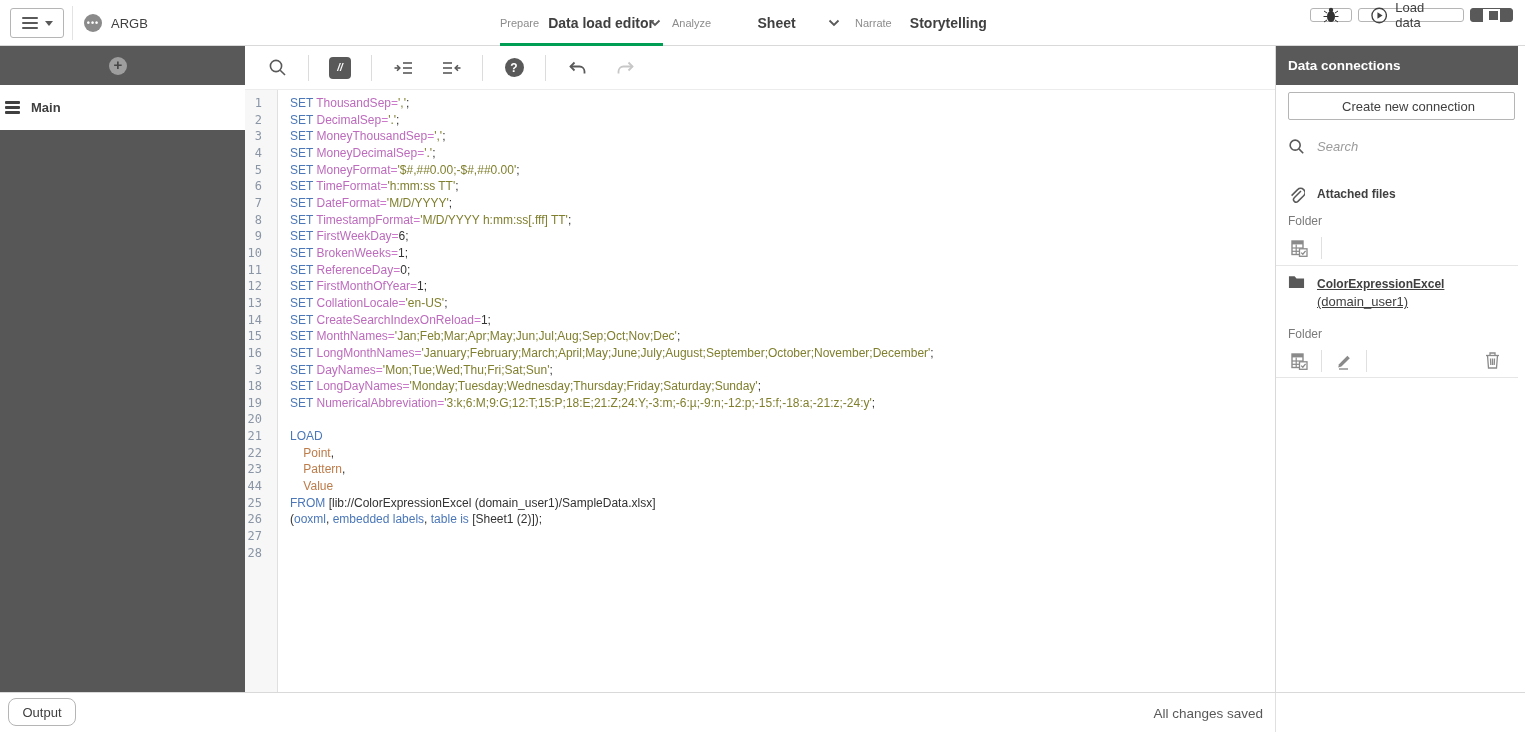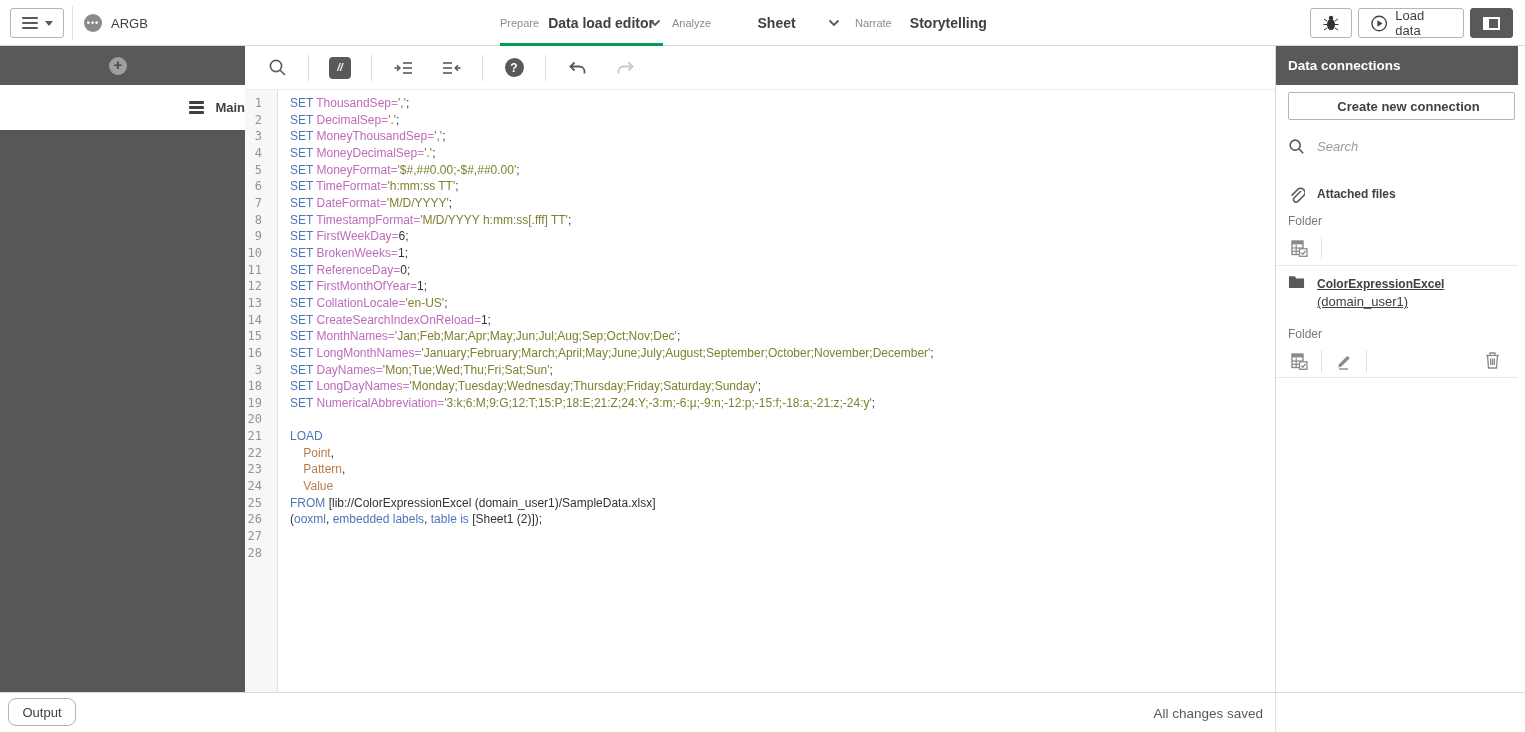"Load data" .tb-btn { height: 30px -> 14px }
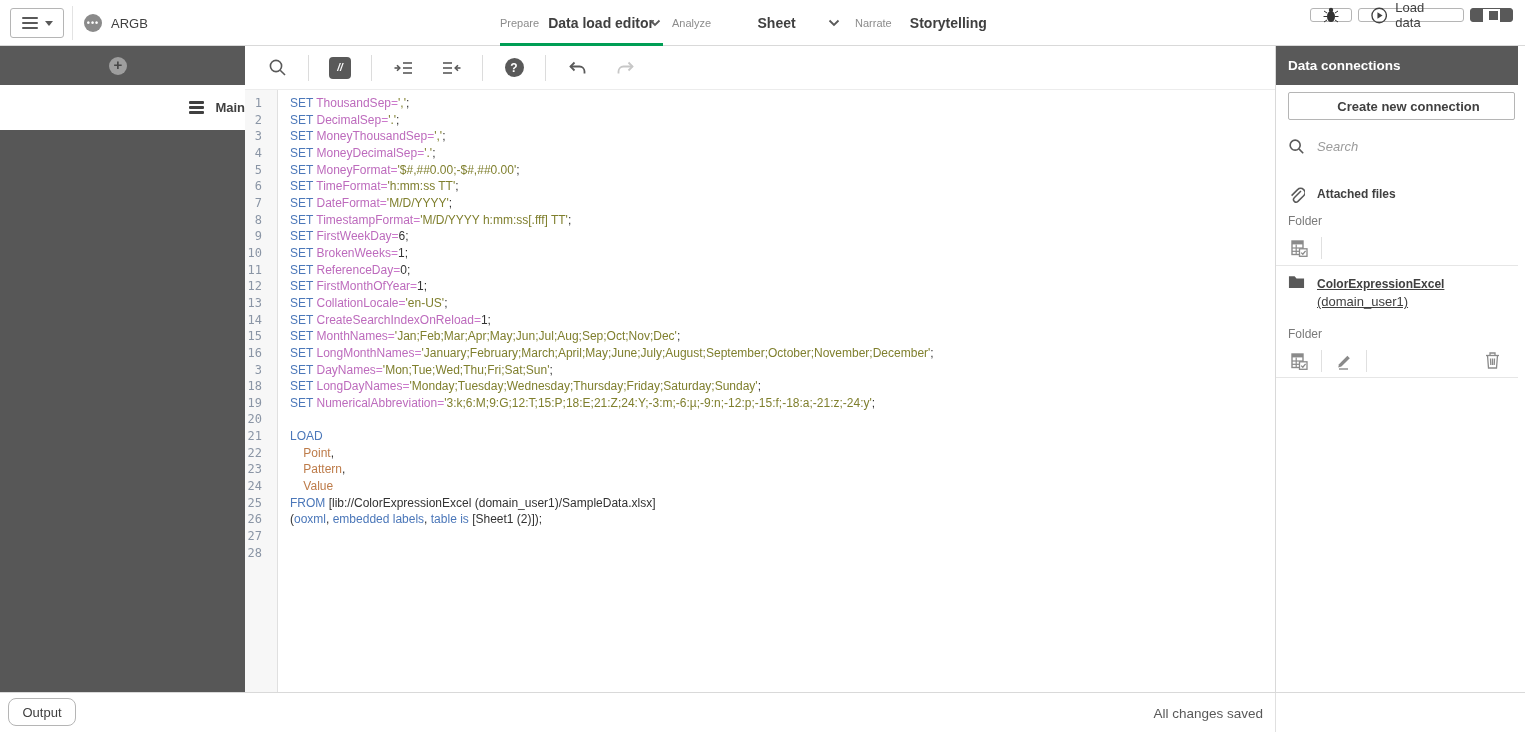"Main" #section-row { justify-content: flex-end -> none; padding-left: 11px -> 5px }
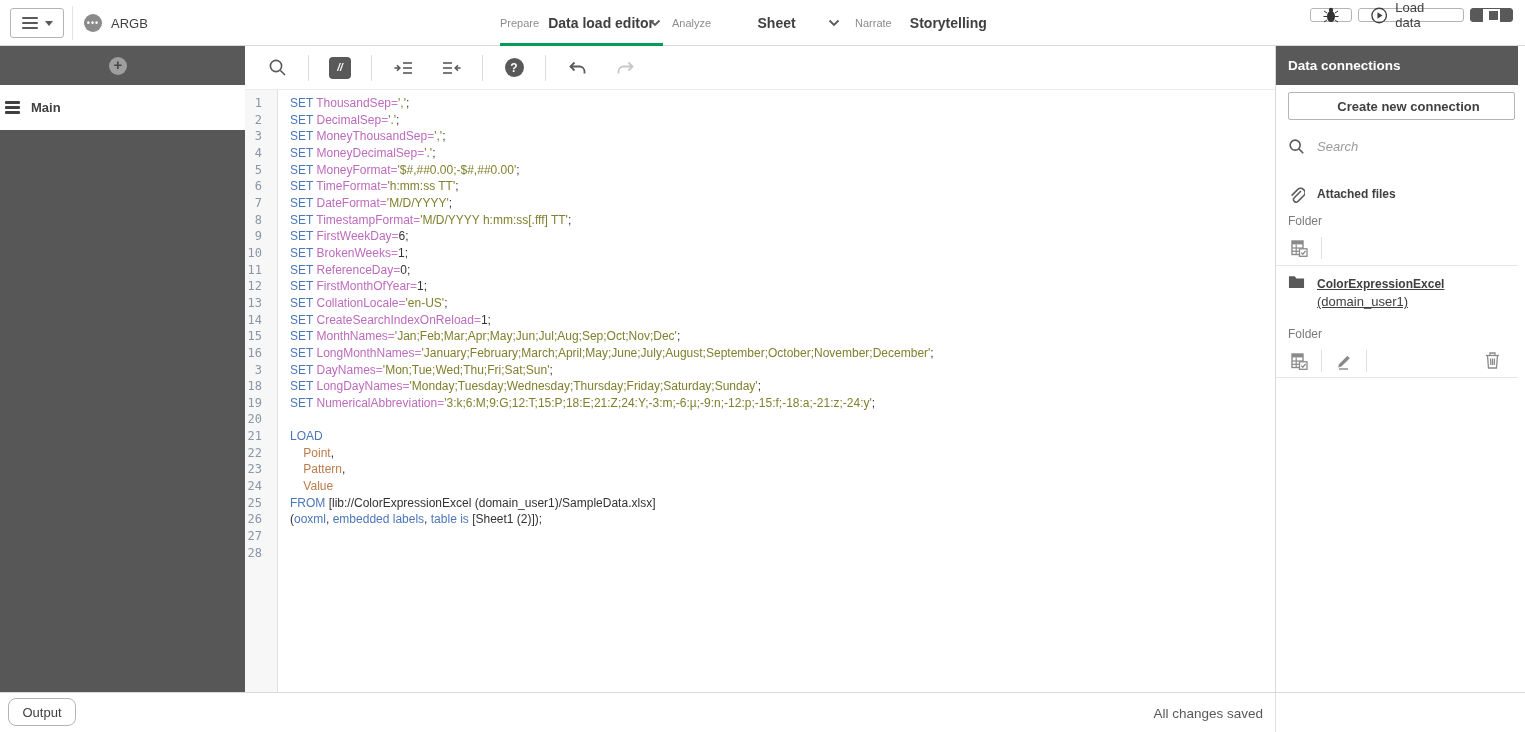"Create new connection" #create-conn-btn { font-weight: bold -> normal }
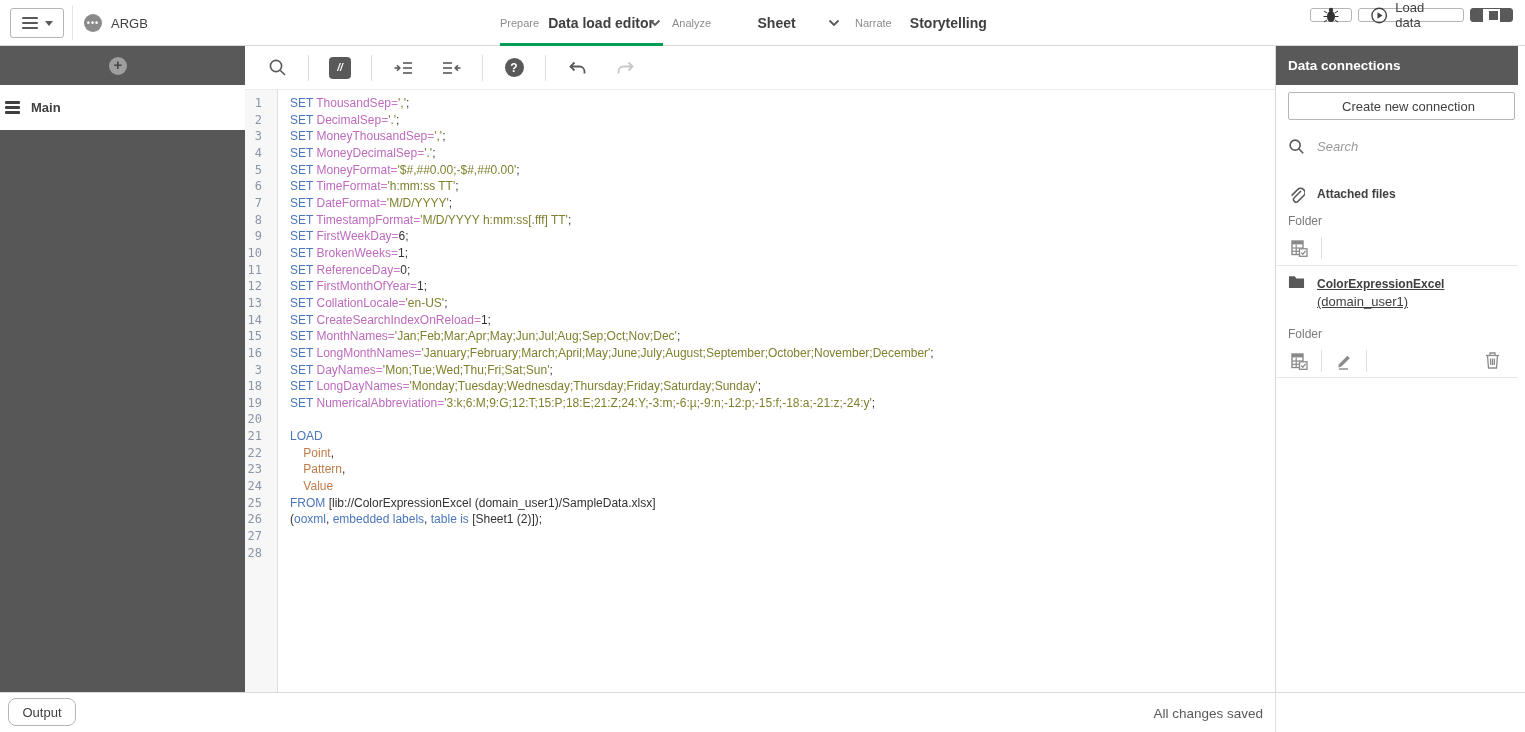"24" div { text: 24 -> 44 }
